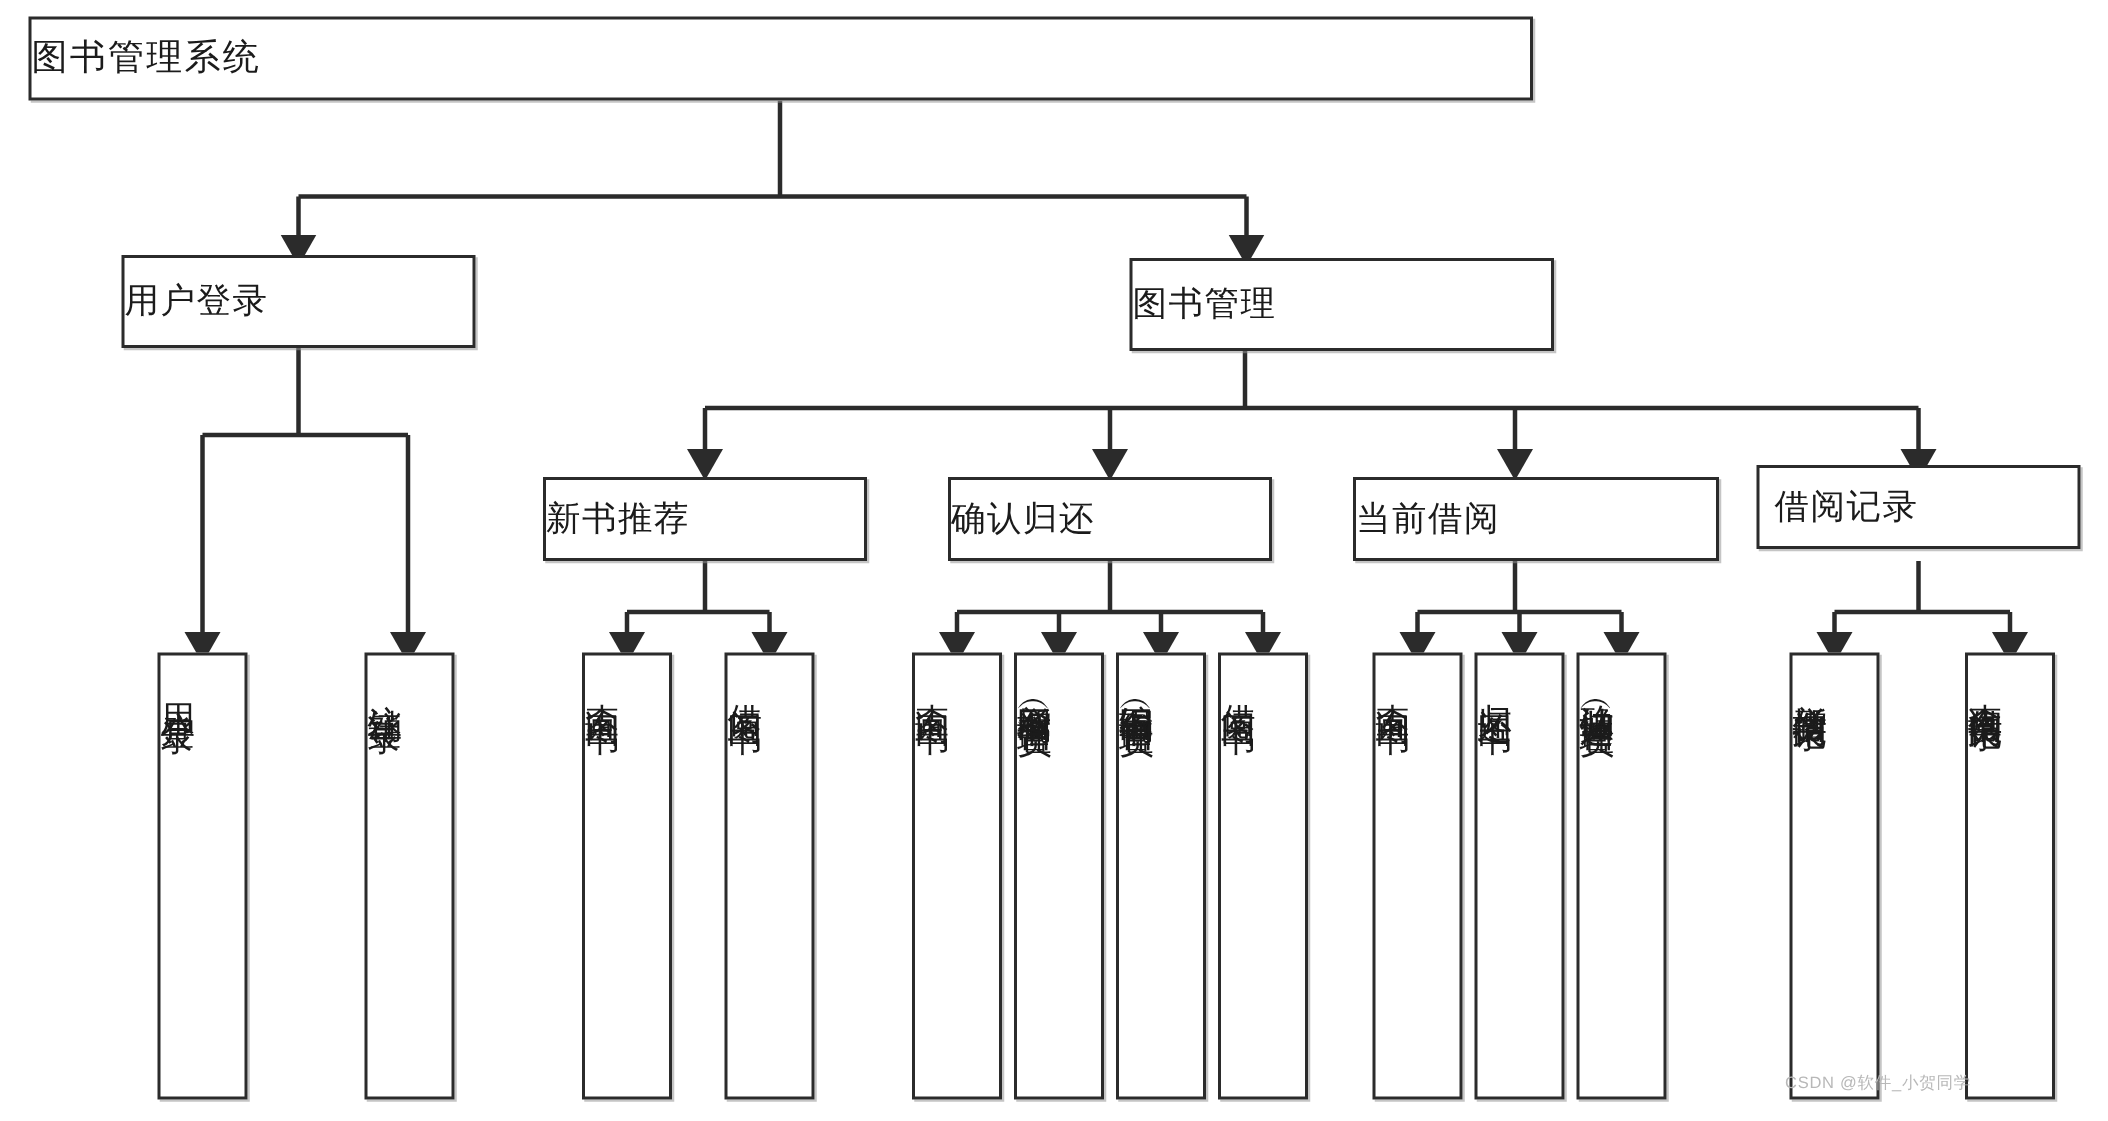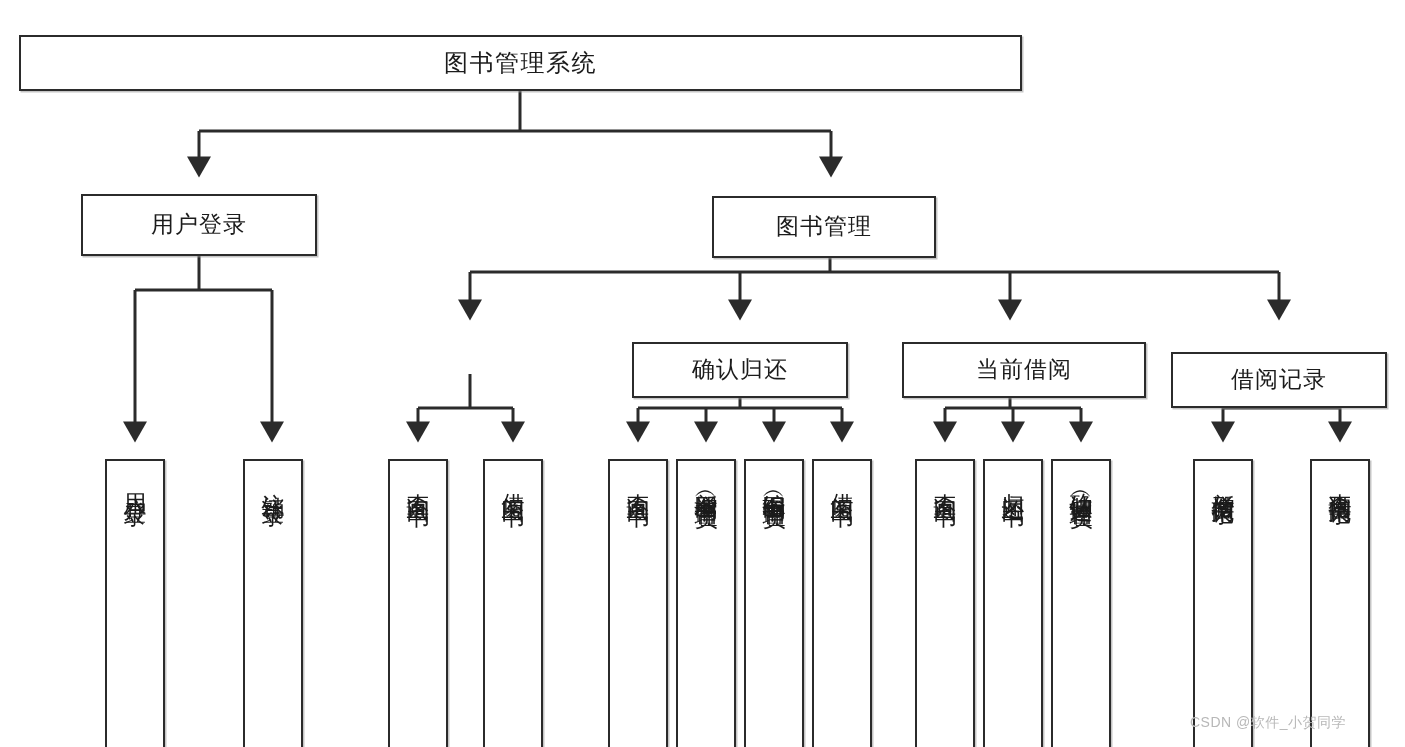"图书管理系统" .node { justify-content: center -> flex-start; margin-top: 24px -> none }
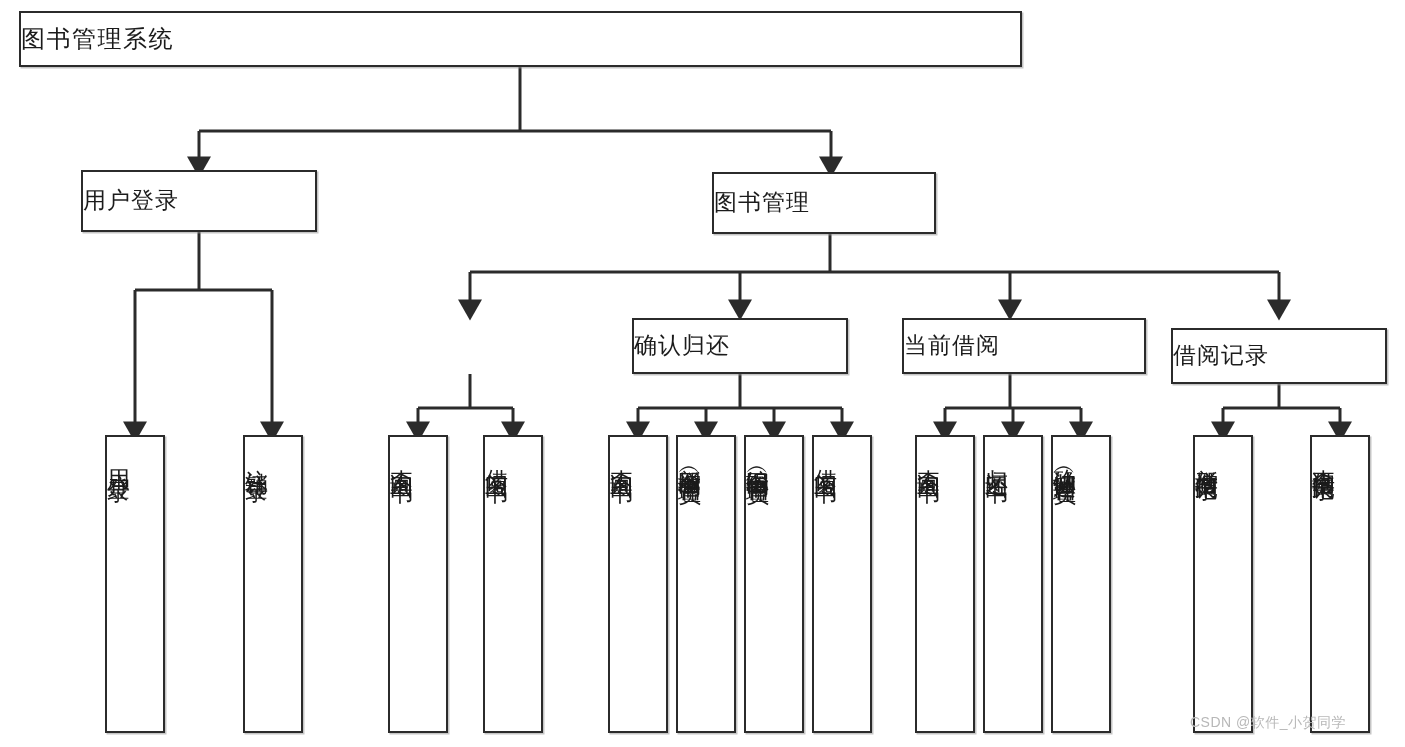"图书管理" div.node { left: 712px -> 753px; width: 224px -> 283px }
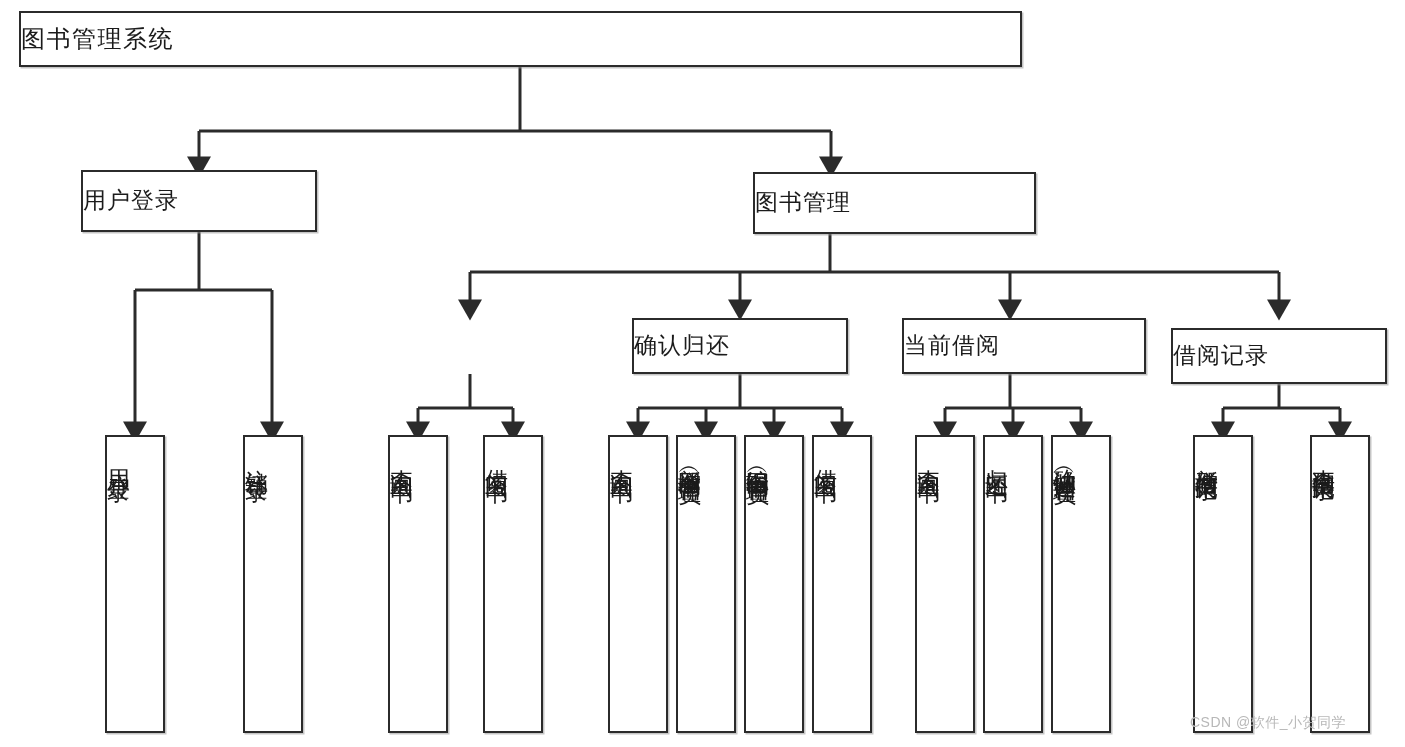"新书推荐" div.node { html: none -> <div> <span>新书推荐</span> </div> }
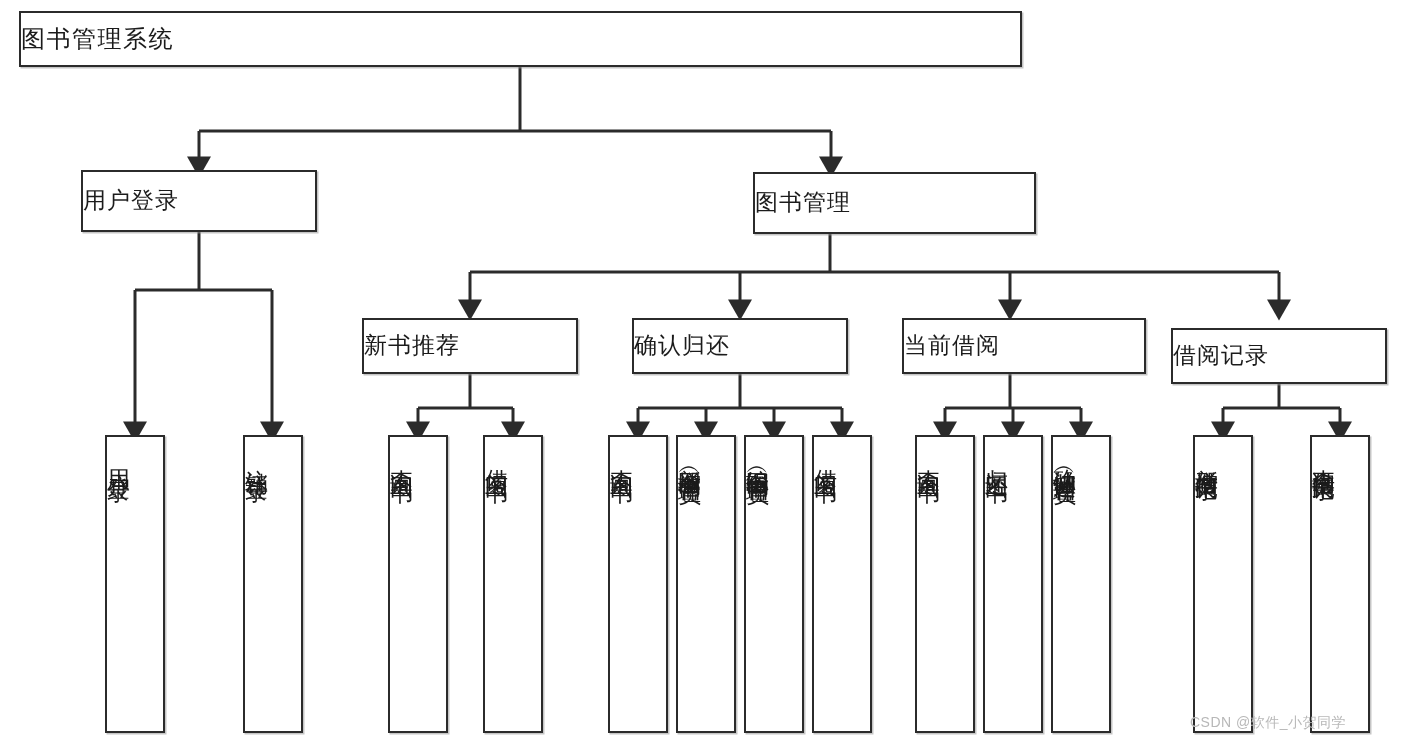"借阅记录" div.node { padding-left: none -> 10px; top: 328px -> 310px }
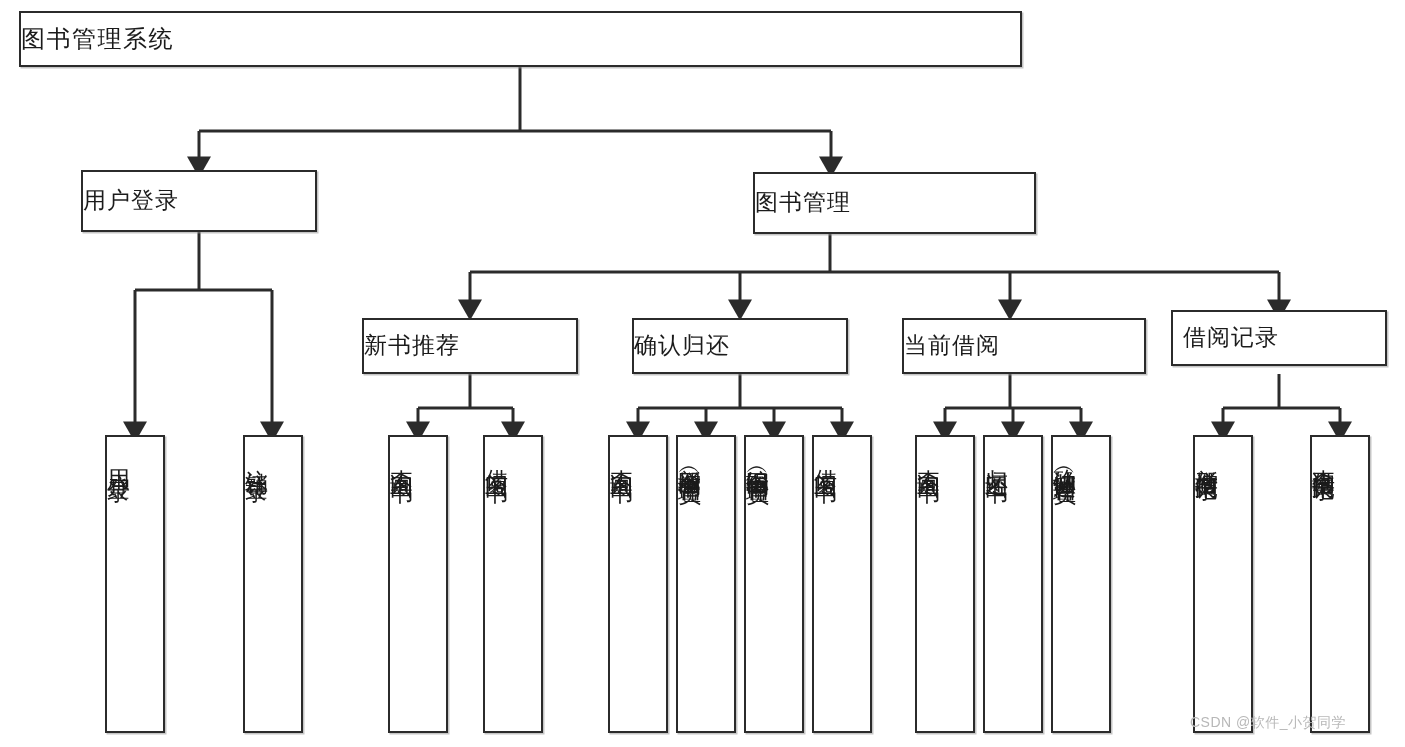"CSDN @软件_小贺同学" .watermark { font-size: 14px -> 11px }
